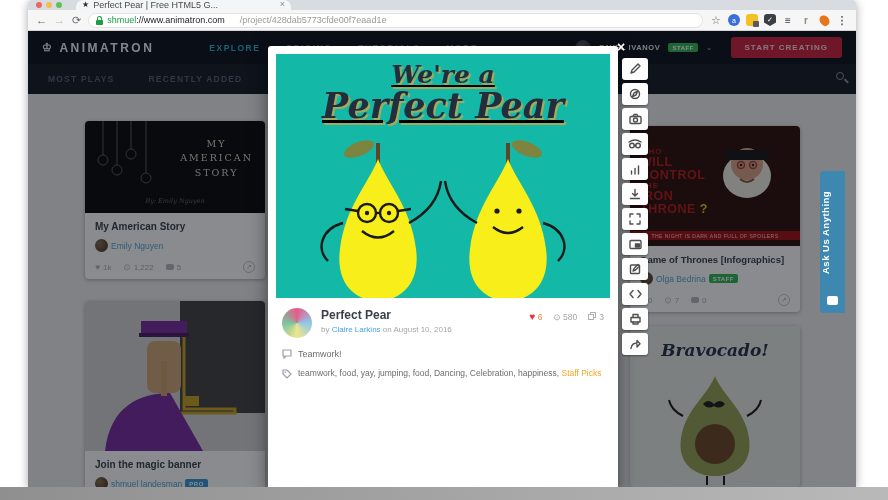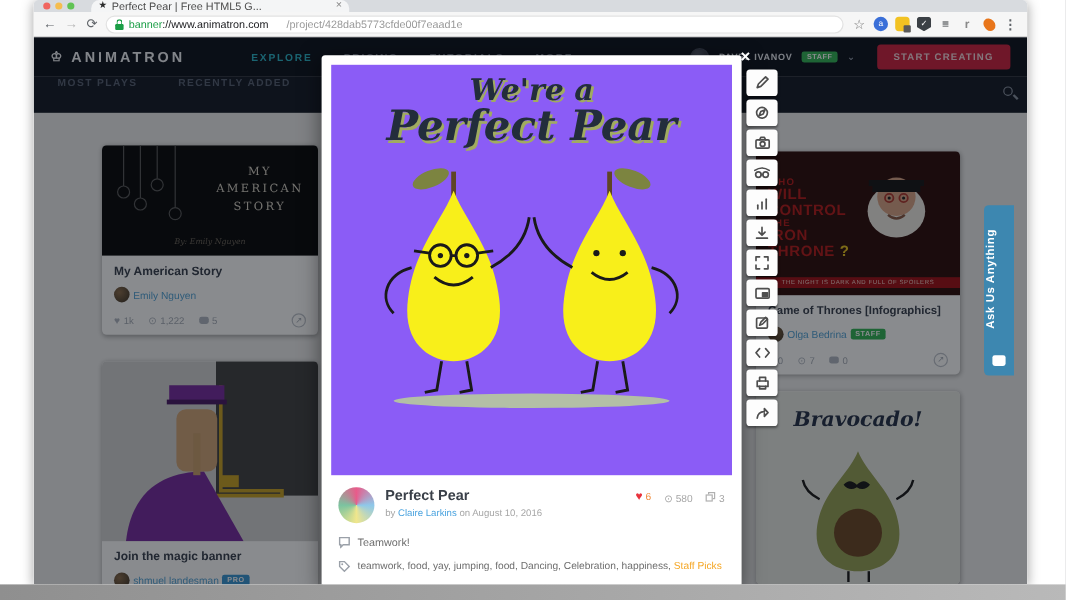"banner" span.u-proto { text: banner -> shmuel }
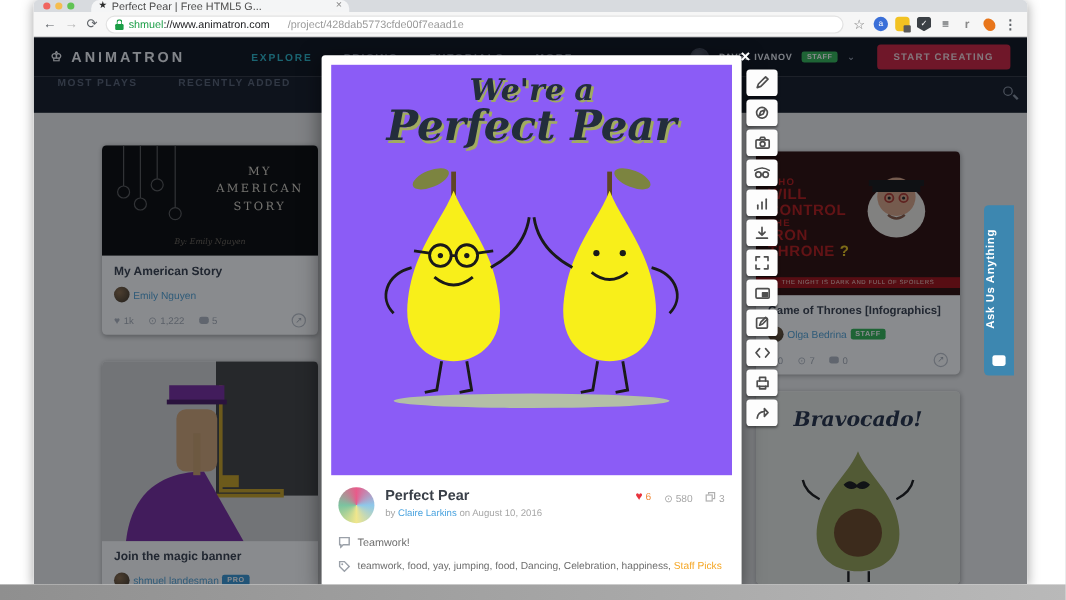"MOST PLAYS" .subnav { align-items: flex-start -> center }
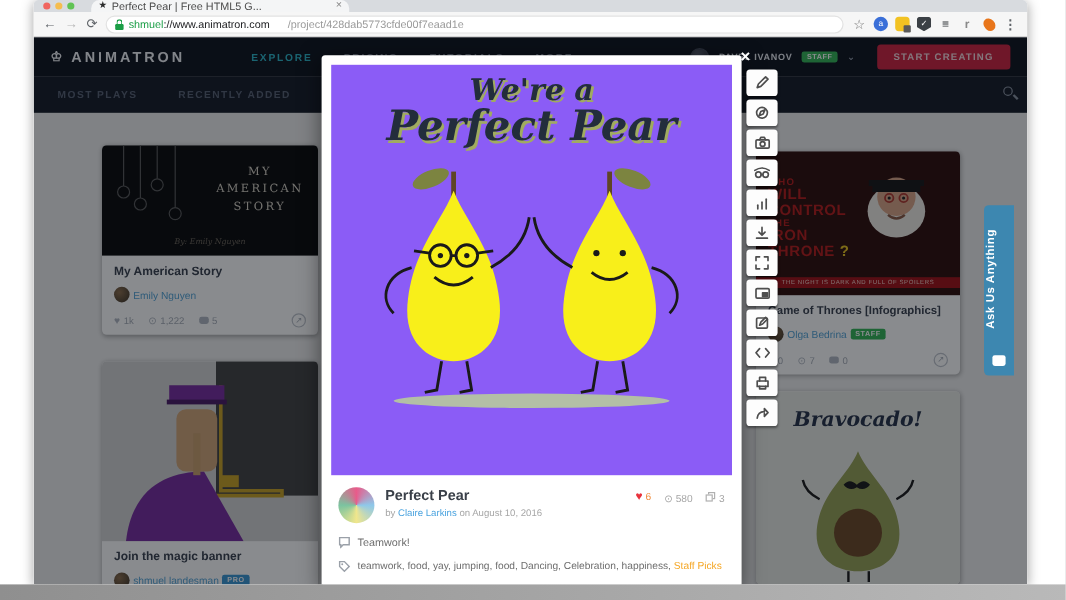"We're a" .art { background: #8b5cf6 -> #14b8a6; height: 342px -> 244px; text-decoration: none -> underline }
